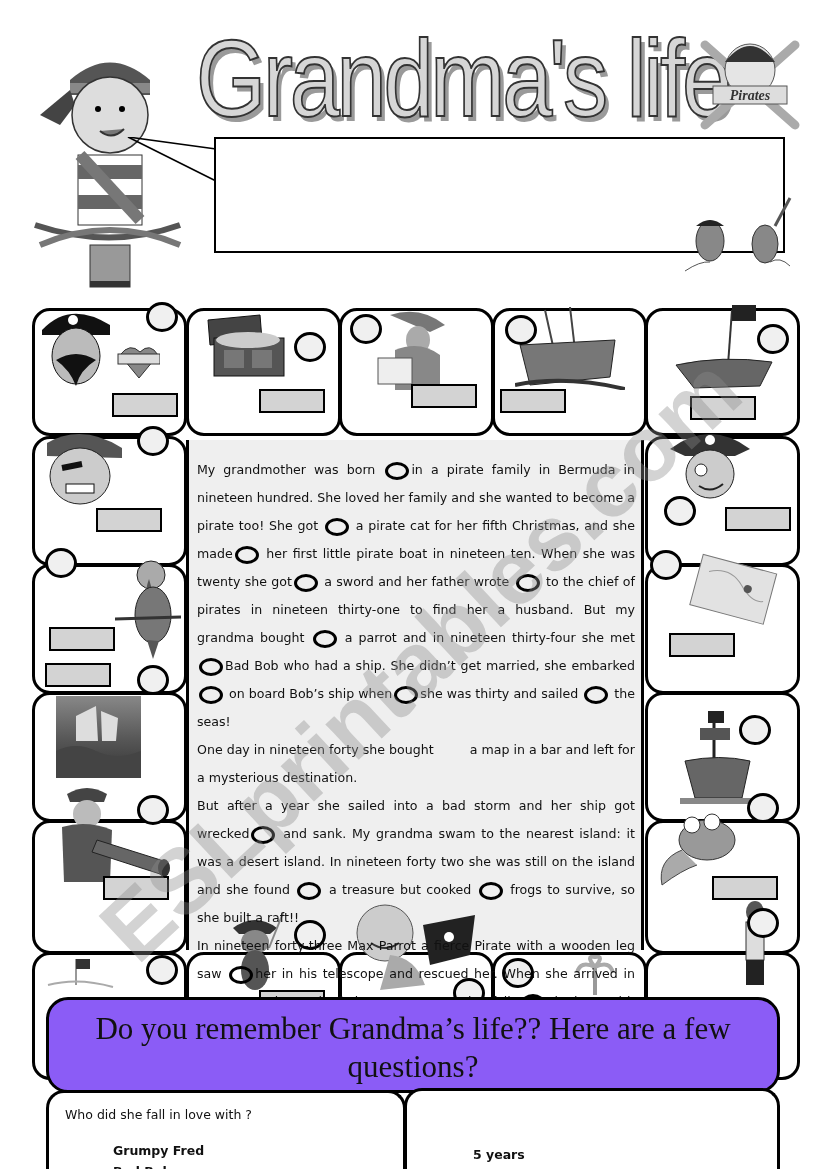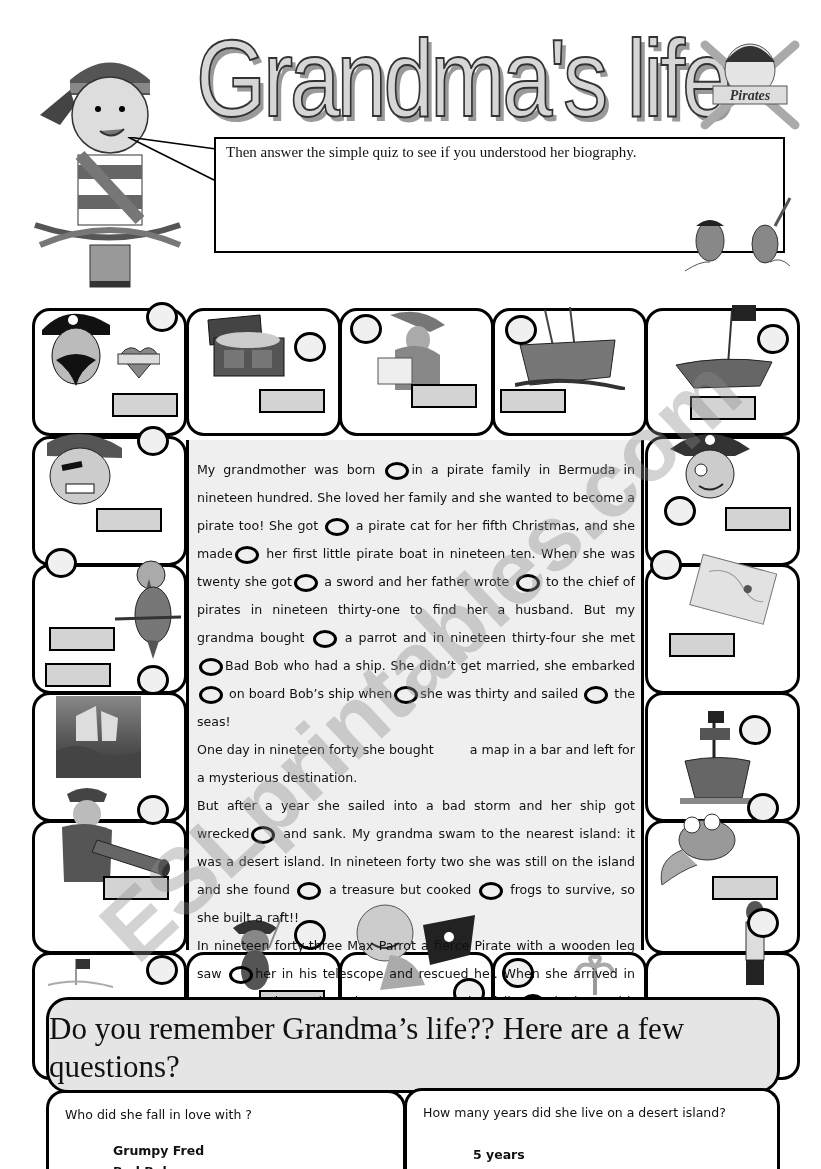"Then answer the simple quiz" p { html: <p>Then answer the simple quiz to see if you understood her biography.</p> -> none }
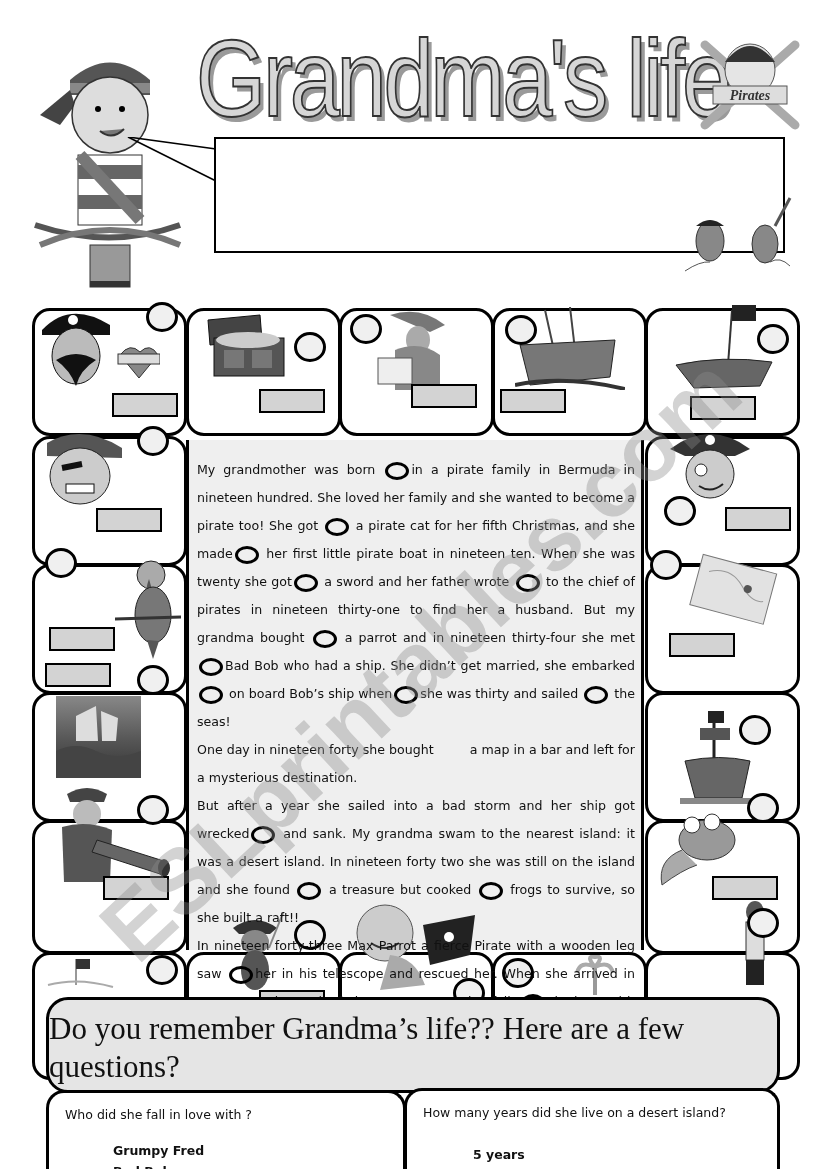"Do you remember Grandma’s life??" .quiz-head { background: #e5e5e5 -> #8b5cf6; text-align: left -> center }
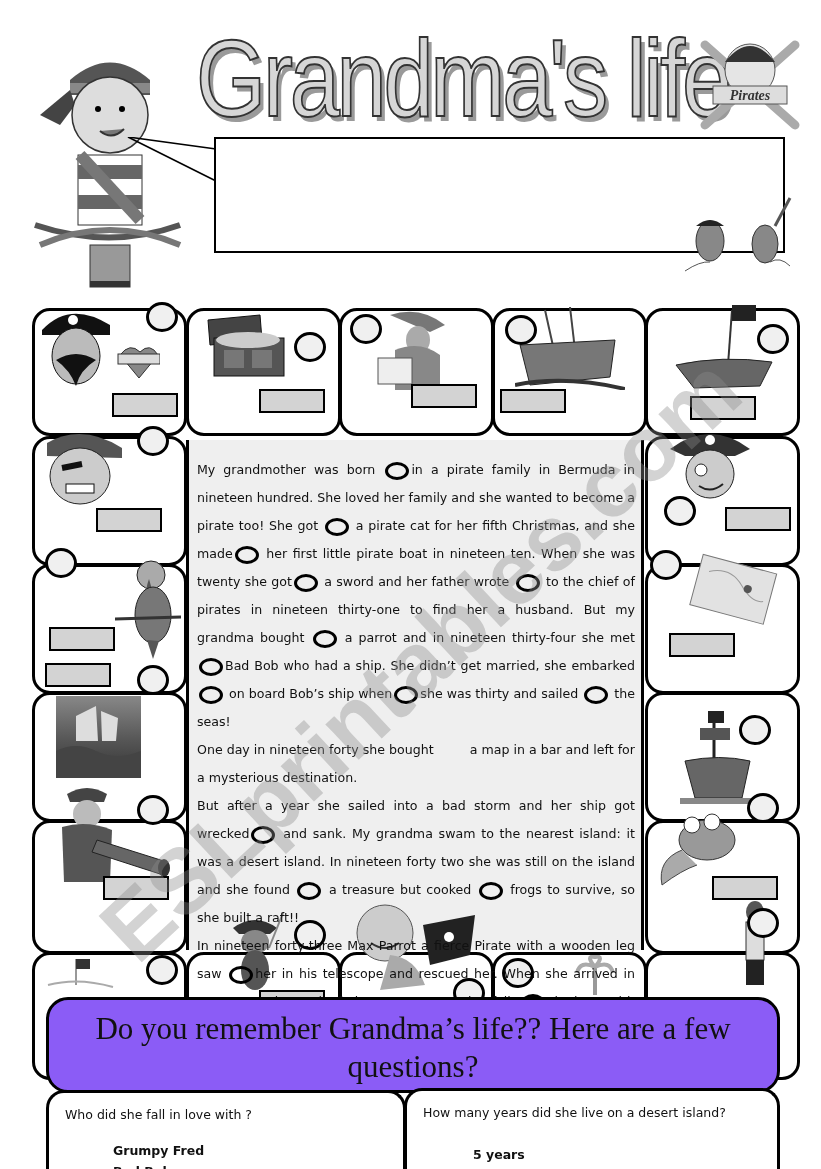"How many years did she" span.q-text { html: <span>How many years did she live on a desert island?</span> -> none }
